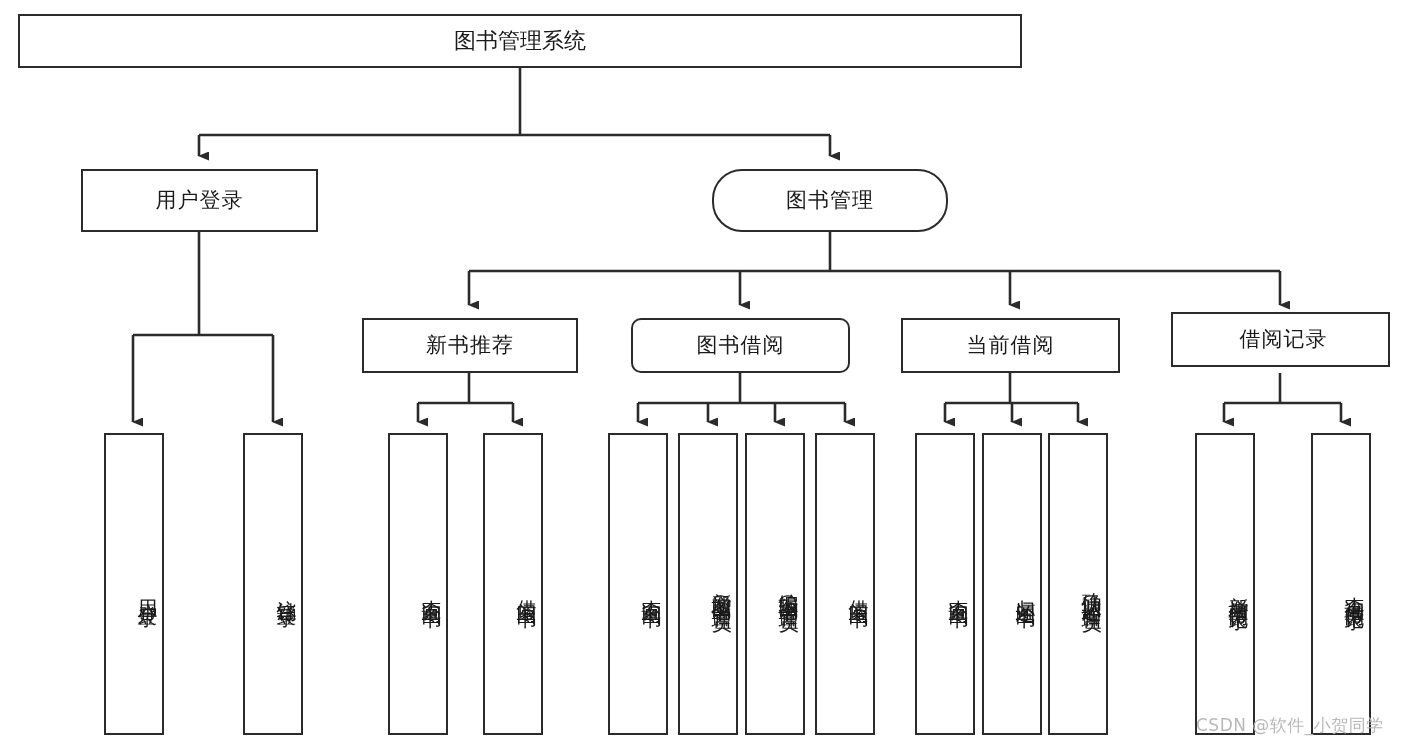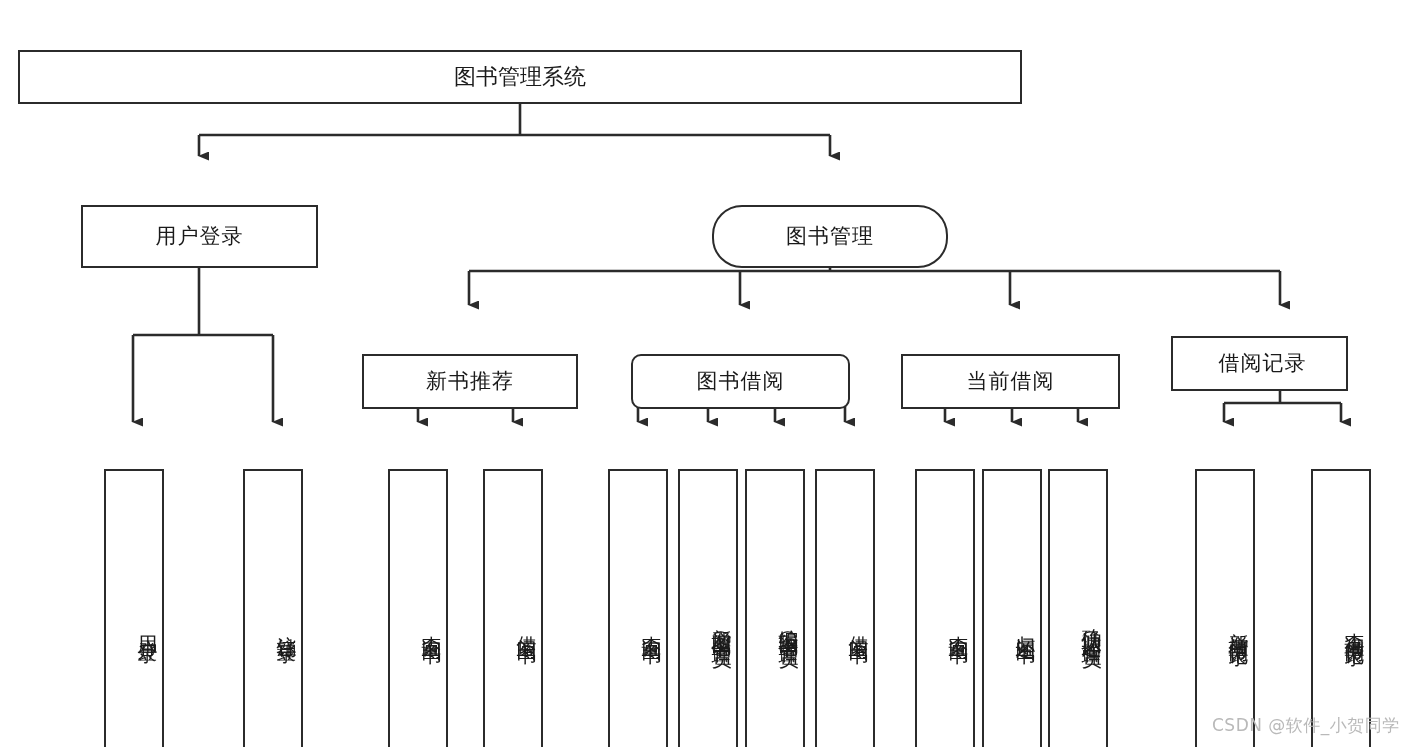"图书管理系统" .node { margin-top: 36px -> none }
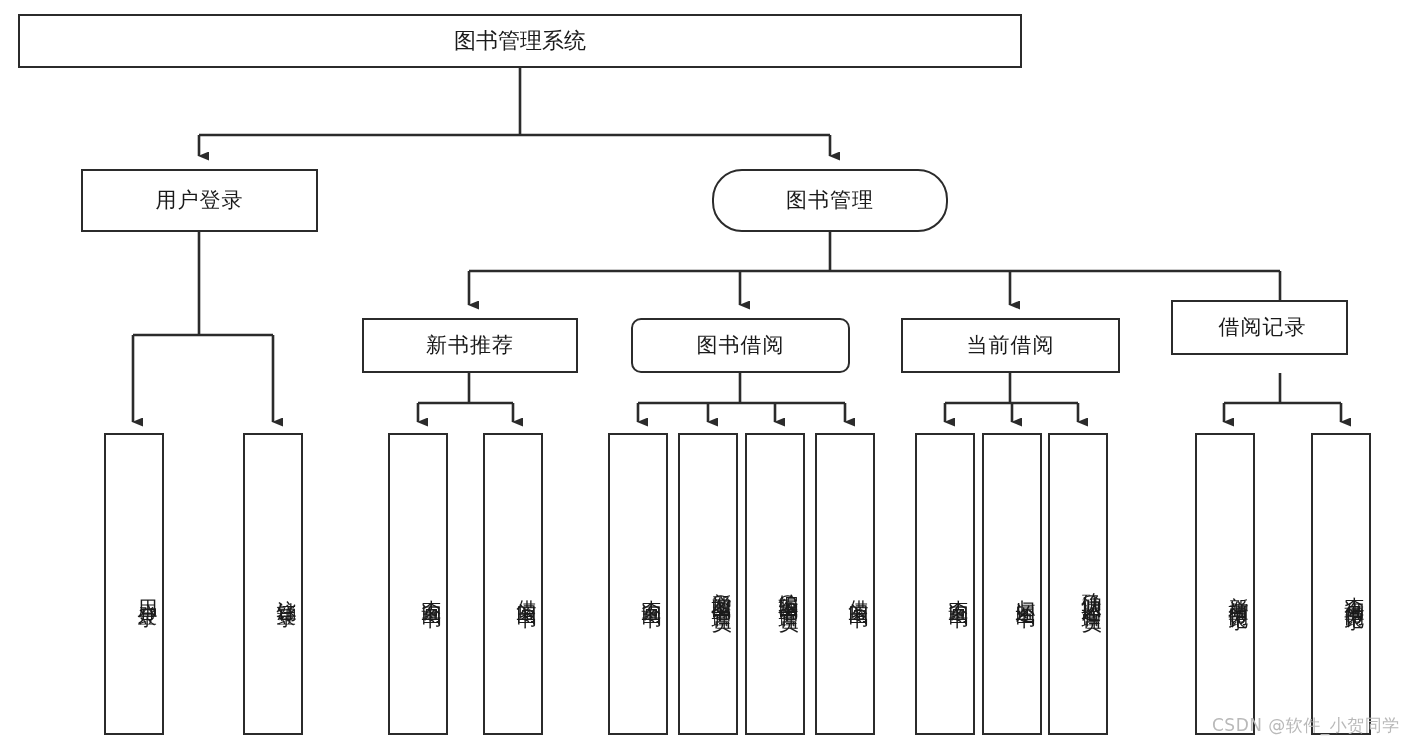"借阅记录" div.node { top: 300px -> 312px; width: 177px -> 219px }
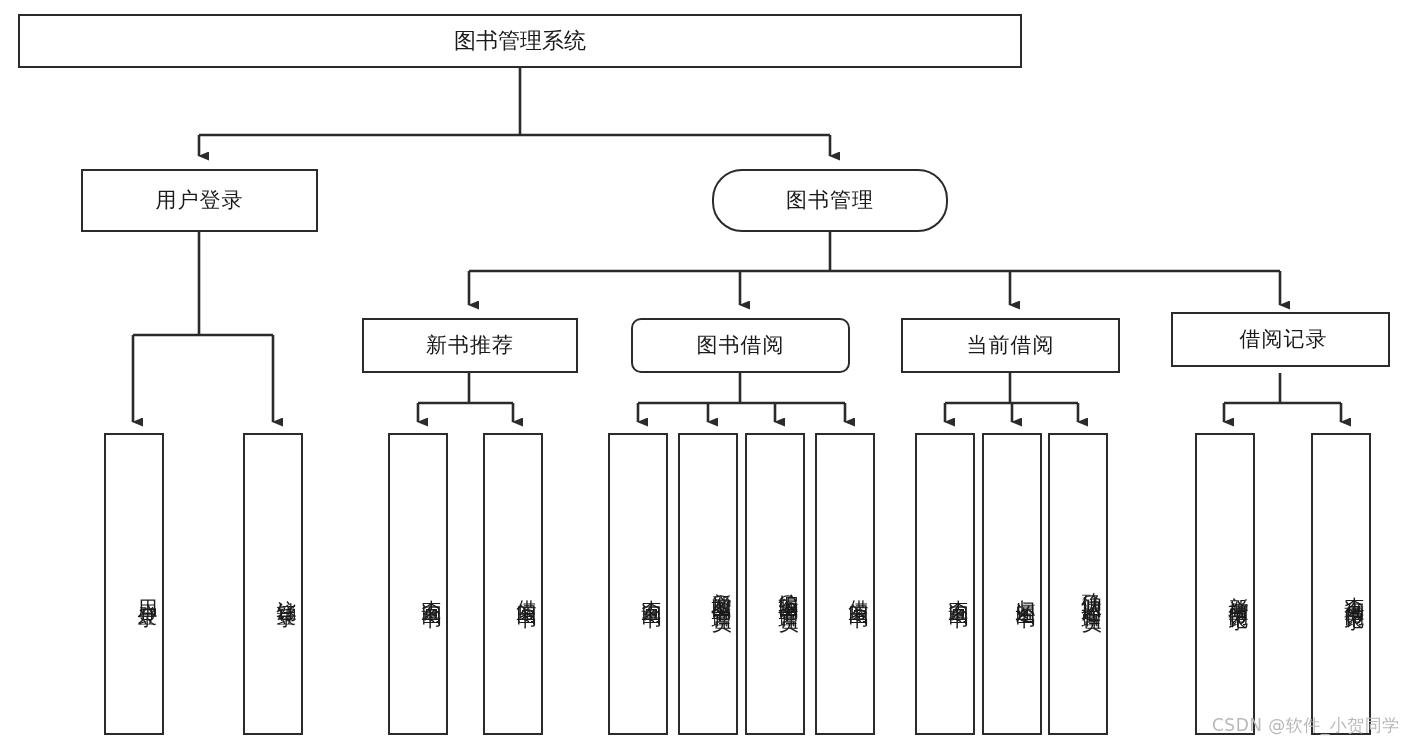"CSDN @软件_小贺同学" div.watermark { padding-left: 16px -> none }
